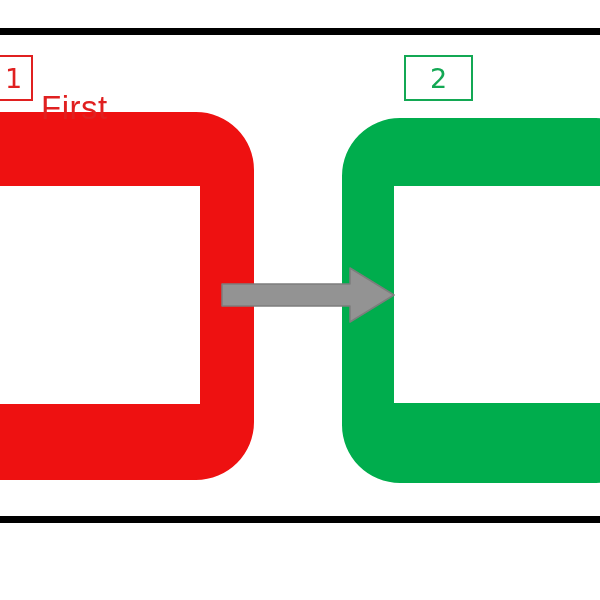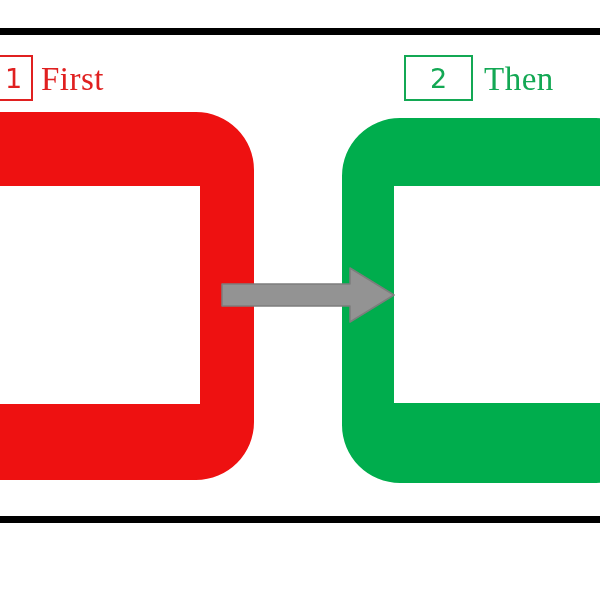"First" .step-label { font-family: Liberation Serif, serif -> Liberation Sans, sans-serif; margin-top: none -> 28px }
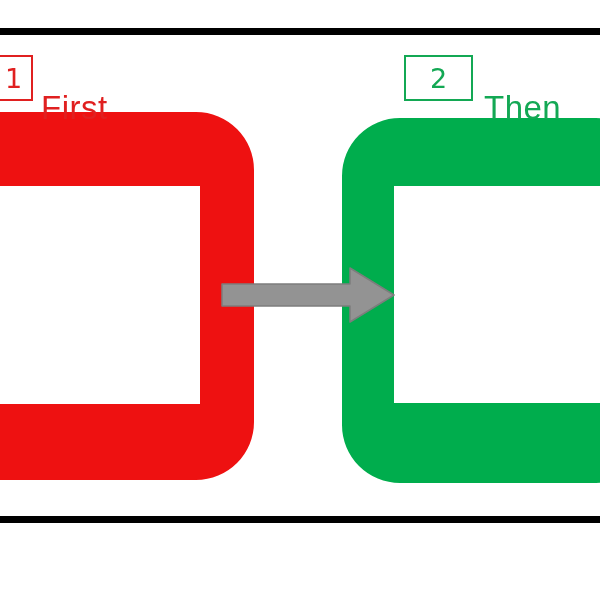"Then" div.step-label { html: <div>Then</div> -> none }
